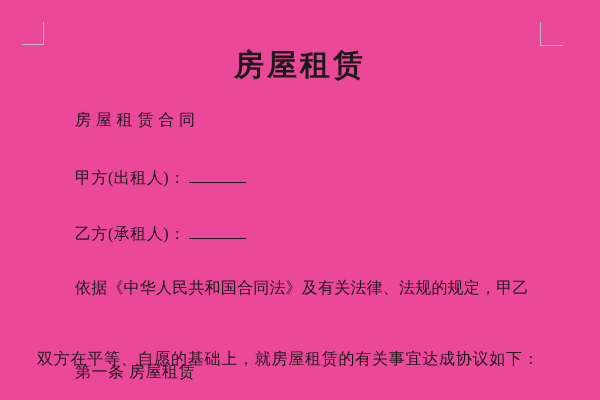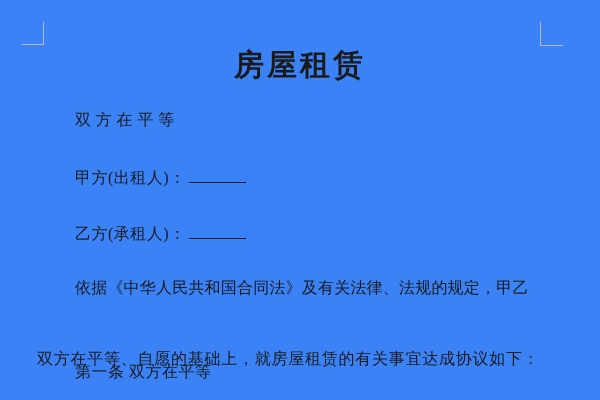"房屋租赁" .page { background: #3b82f6 -> #ec4899 }
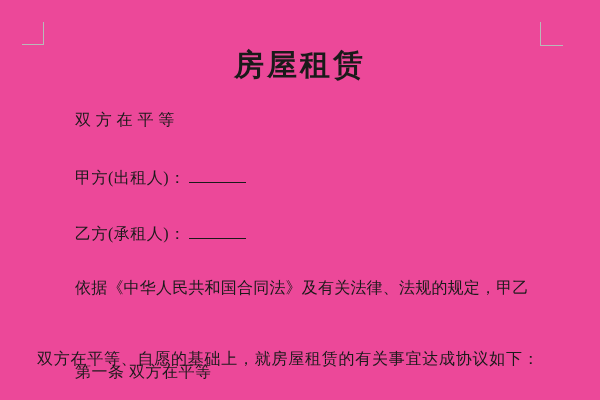"双方在平等" div.line { text: 双方在平等 -> 房屋租赁合同 }
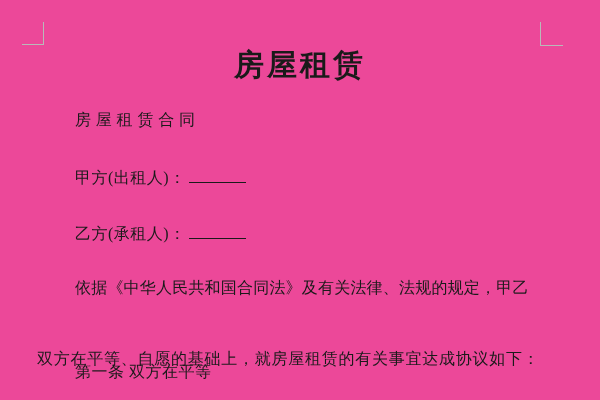"第一条 双方在平等" div.line { text: 双方在平等 -> 房屋租赁 }
